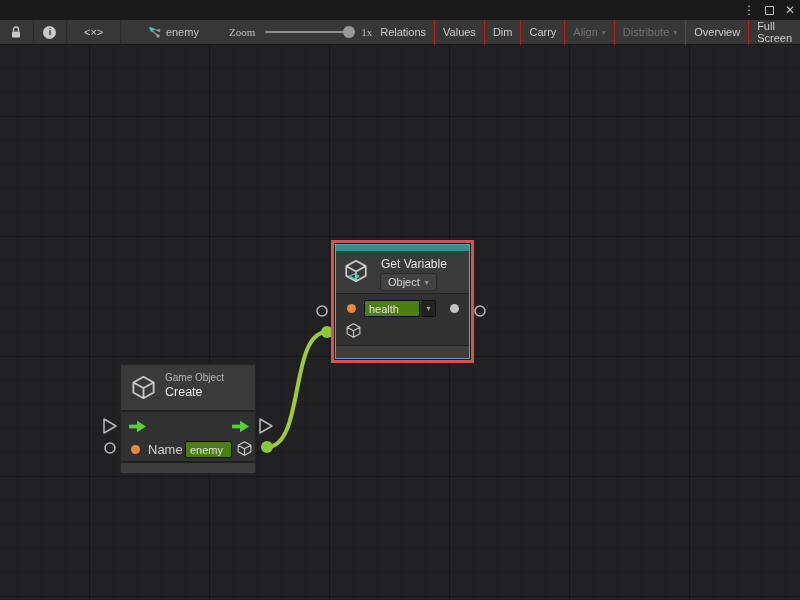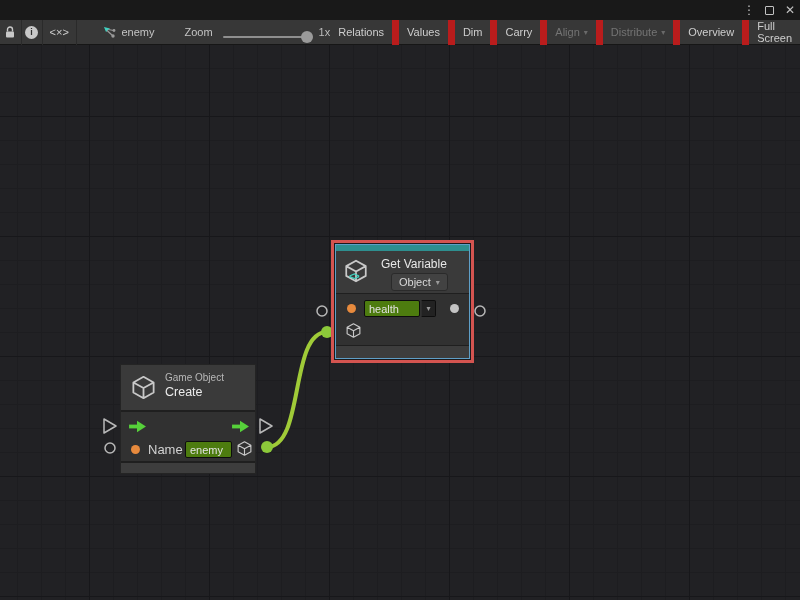"Zoom" .zoom-group { align-items: flex-end -> center; font-family: none -> Liberation Serif, serif }
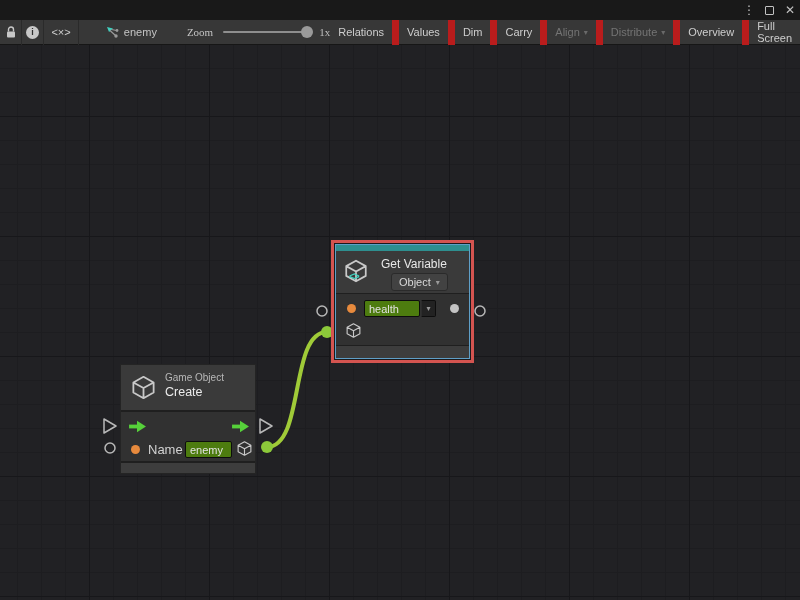"Values" .tb-btn + .tb-btn { border-left: 7px solid #b91c1c -> 1px solid #b91c1c }
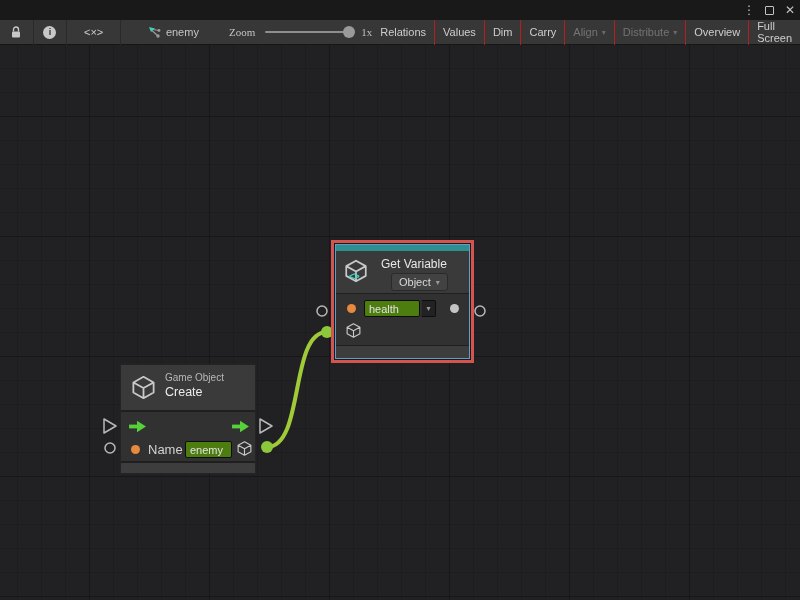"Object" .dropdown-btn { left: 55px -> 44px }
